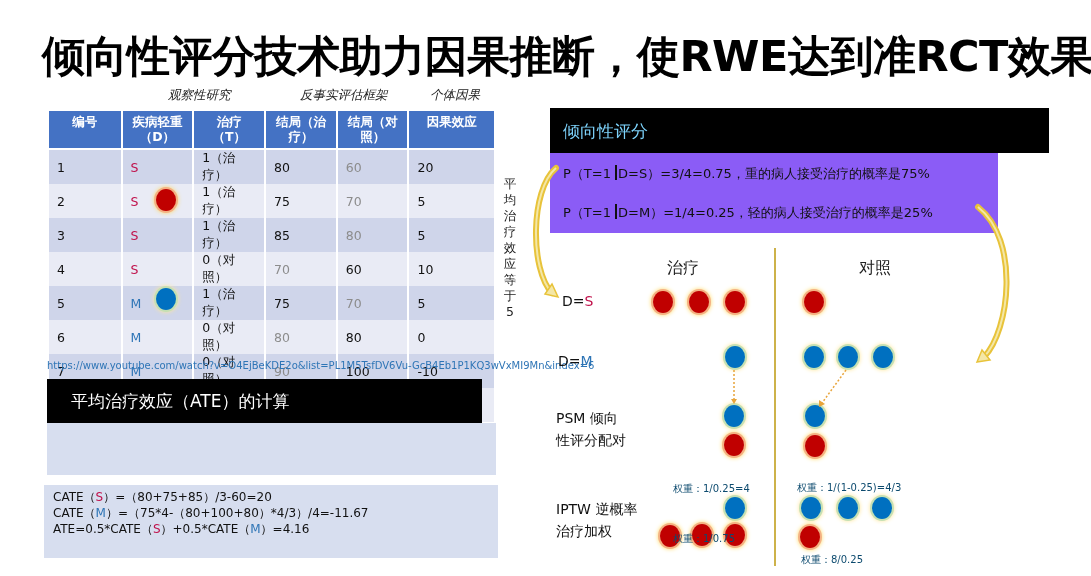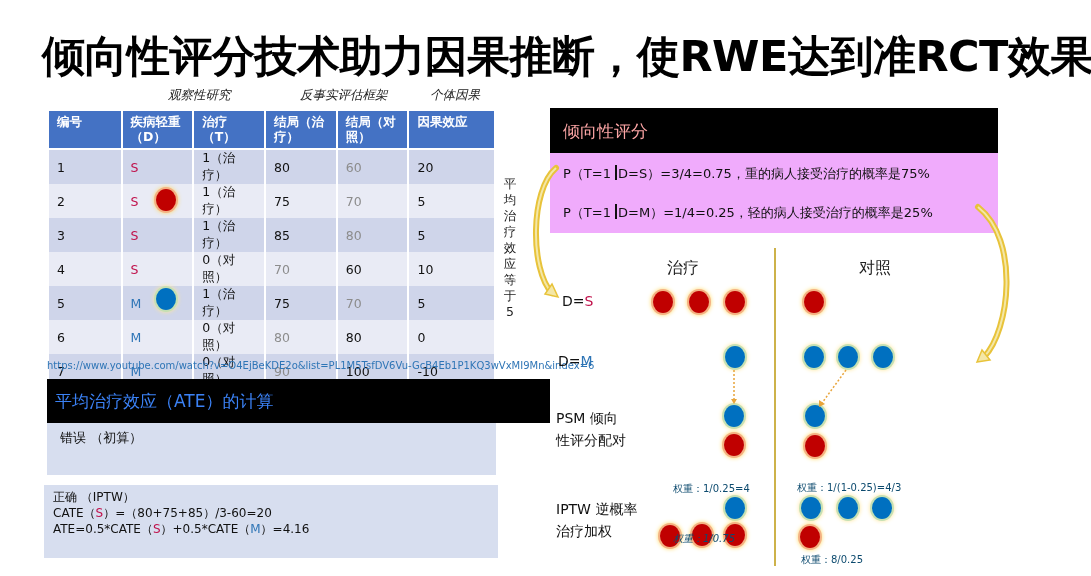"编号" table.obs th { text-align: left -> center }
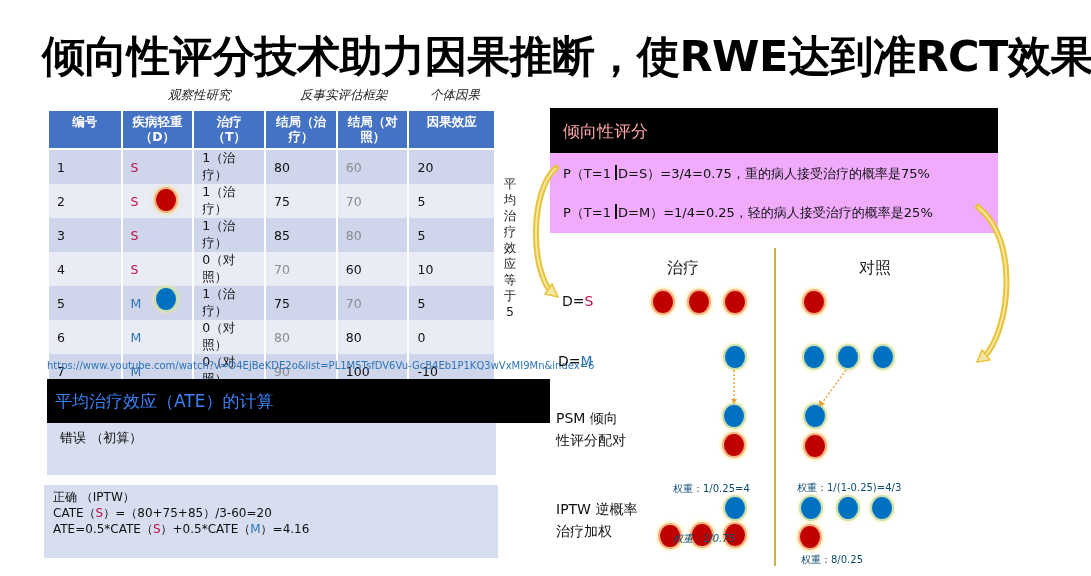"倾向性评分" .ps-hdr { color: #fca5a5 -> #7dd3fc; width: 448px -> 499px }
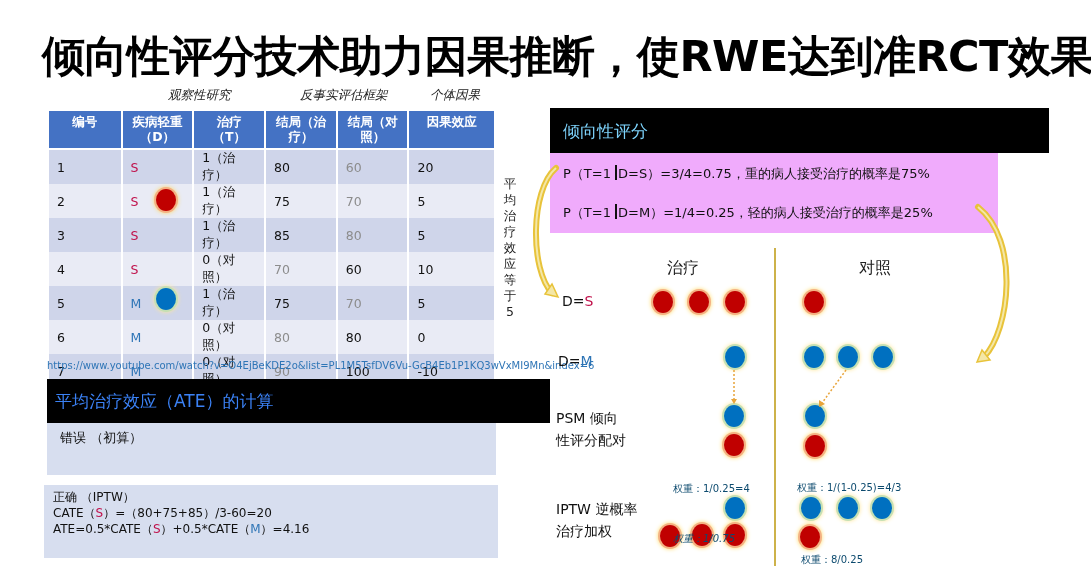"P（T=1 D=S）=3/4=0.75，重的病人接受治疗的概率是75%" .ps-body { background: #f0abfc -> #8b5cf6 }
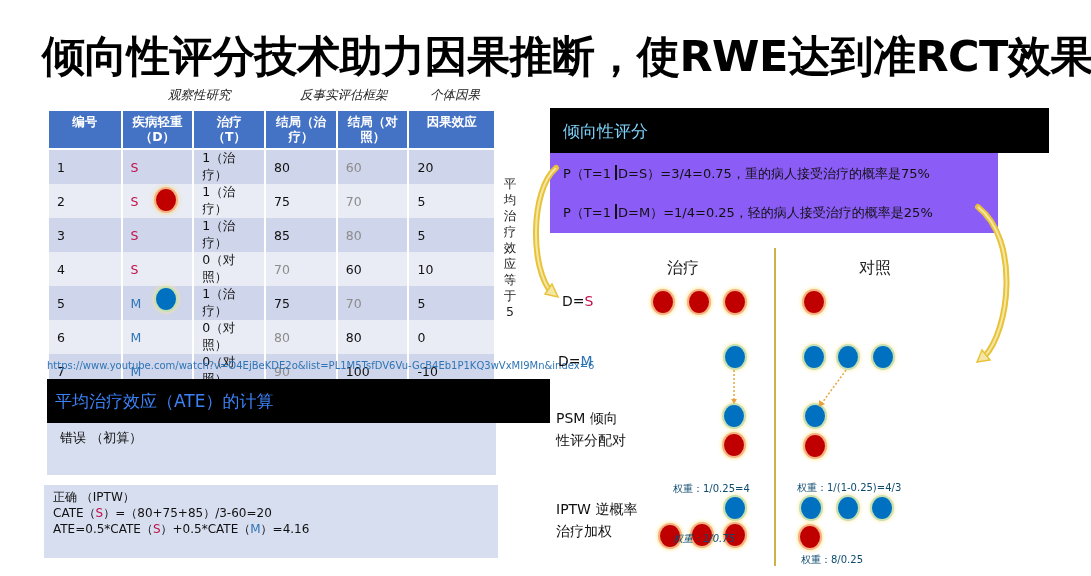"平均治疗效应（ATE）的计算" .ate-hdr { color: #3b82f6 -> #ffffff; padding: 11px 8px -> 11px 24px; width: 503px -> 435px }
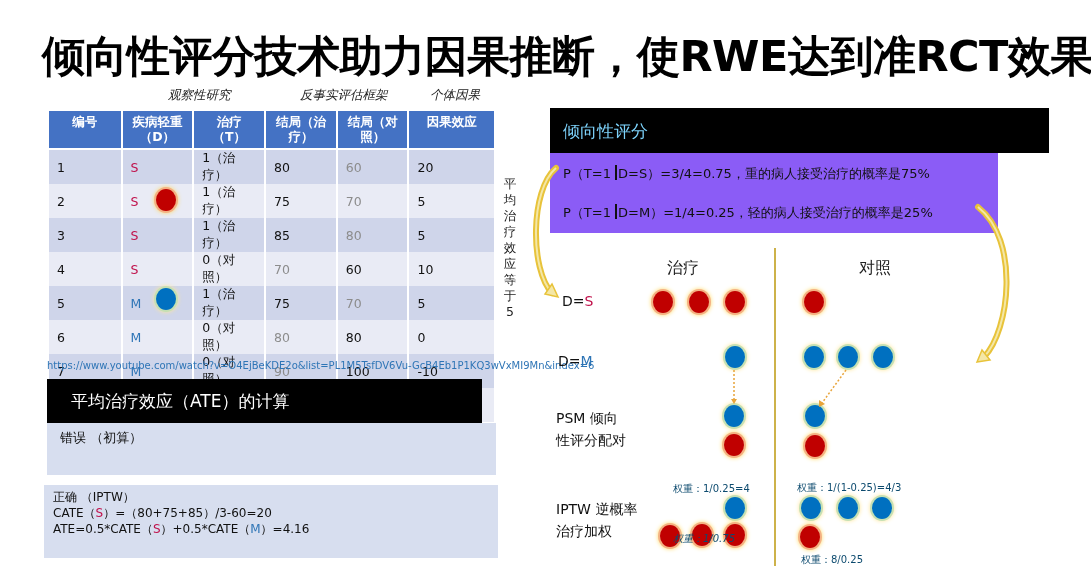"错误 （初算）" div { html: <div>错误 （初算）</div> -> none }
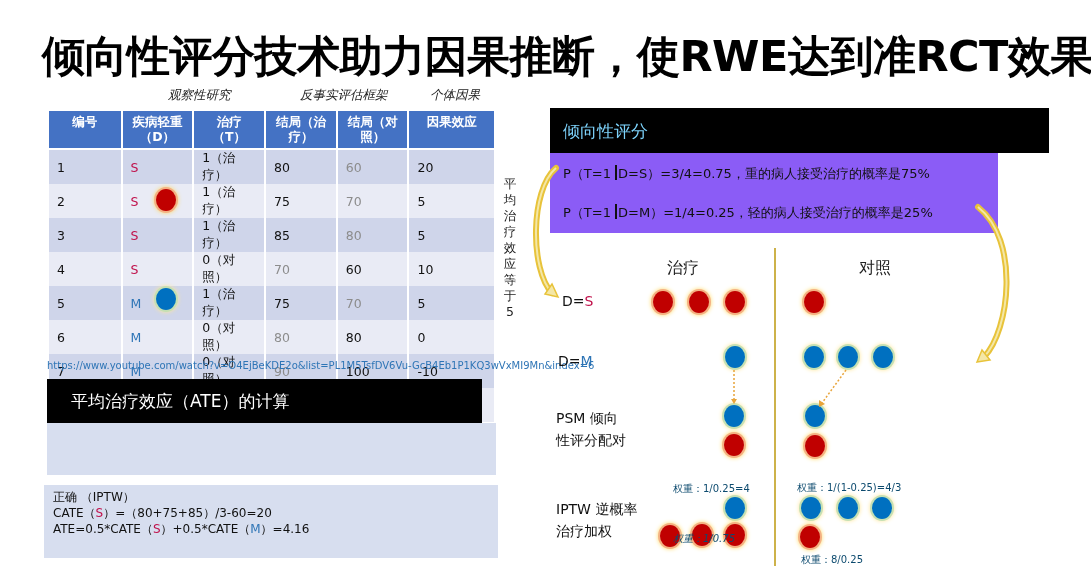"正确 （IPTW）" div.line { html: <div>正确 （IPTW）</div> -> none }
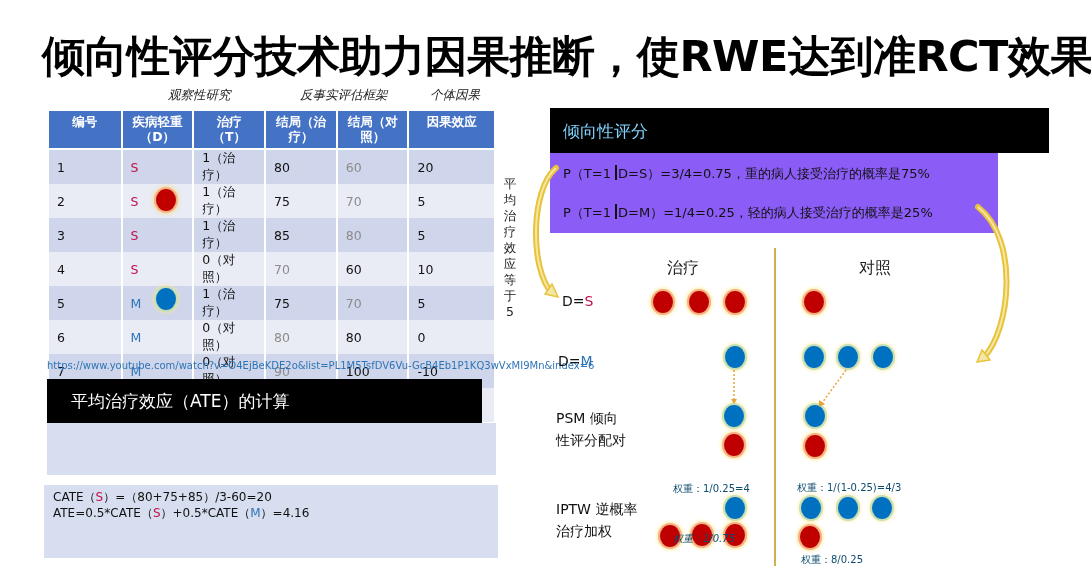"CATE（M）=（75*4-（80+100+80）*4/3）/4=-11.67" div.line { html: none -> <div><span>CATE（</span><span>M</span><span>）=（75*4-（80+100+80）*4/3）/4=-11.67</span></div> }
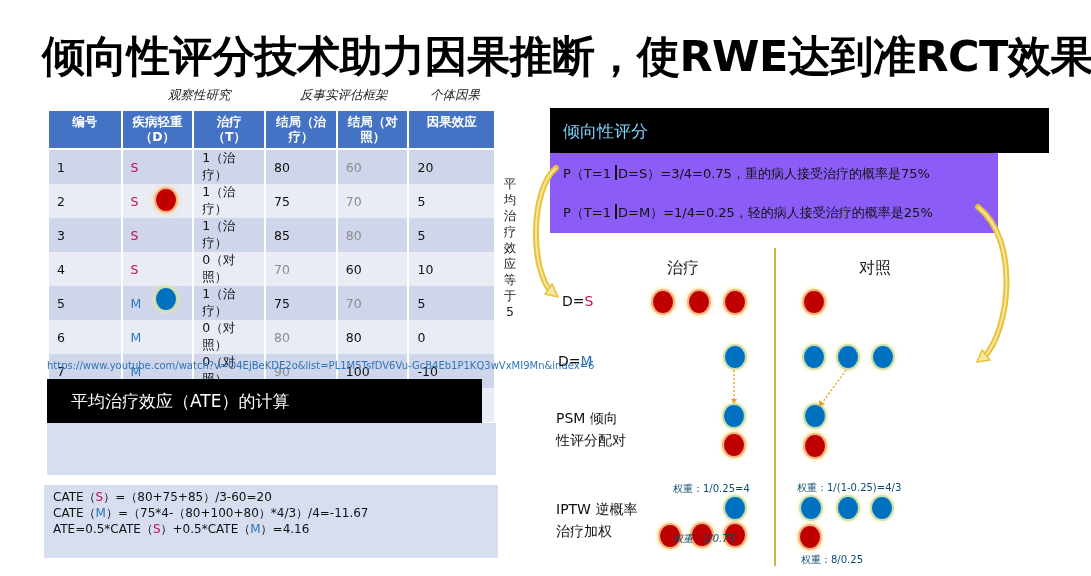"权重：1/0.75" div.weight { font-style: italic -> none }
